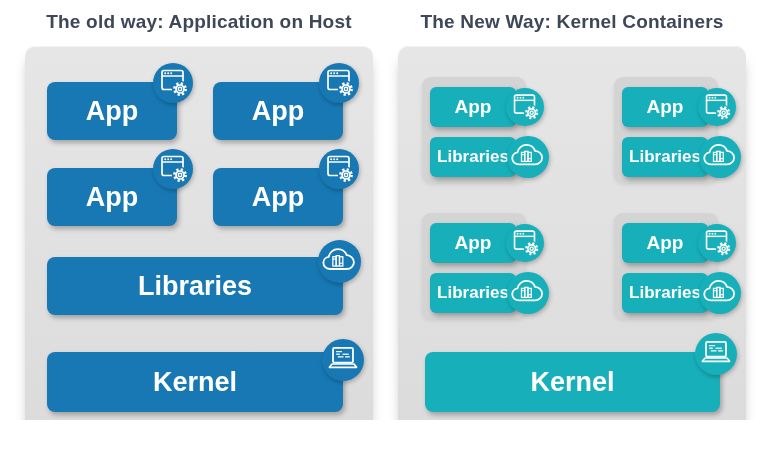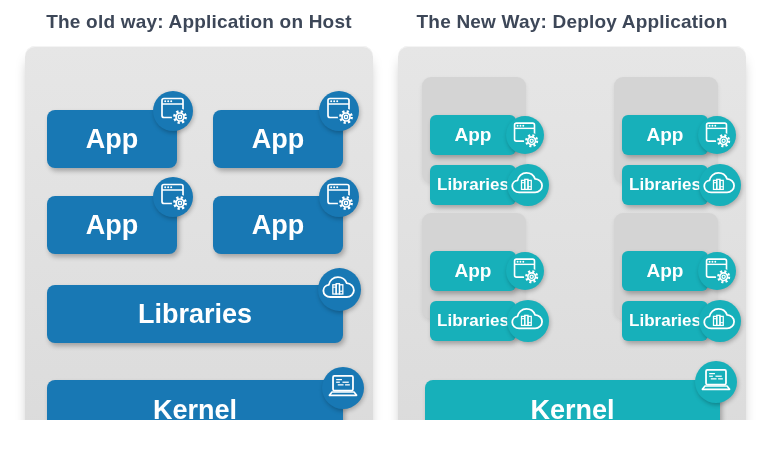"The New Way: Deploy Application" div.panel-title { text: Deploy Application -> Kernel Containers }
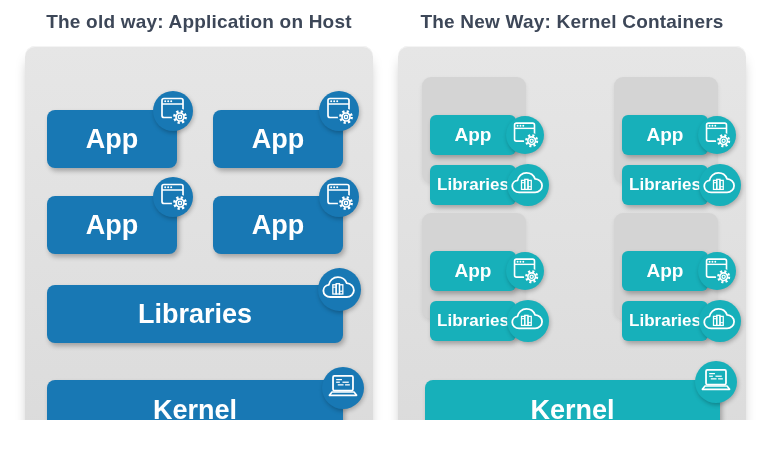"App" .box { margin-top: 28px -> none }
